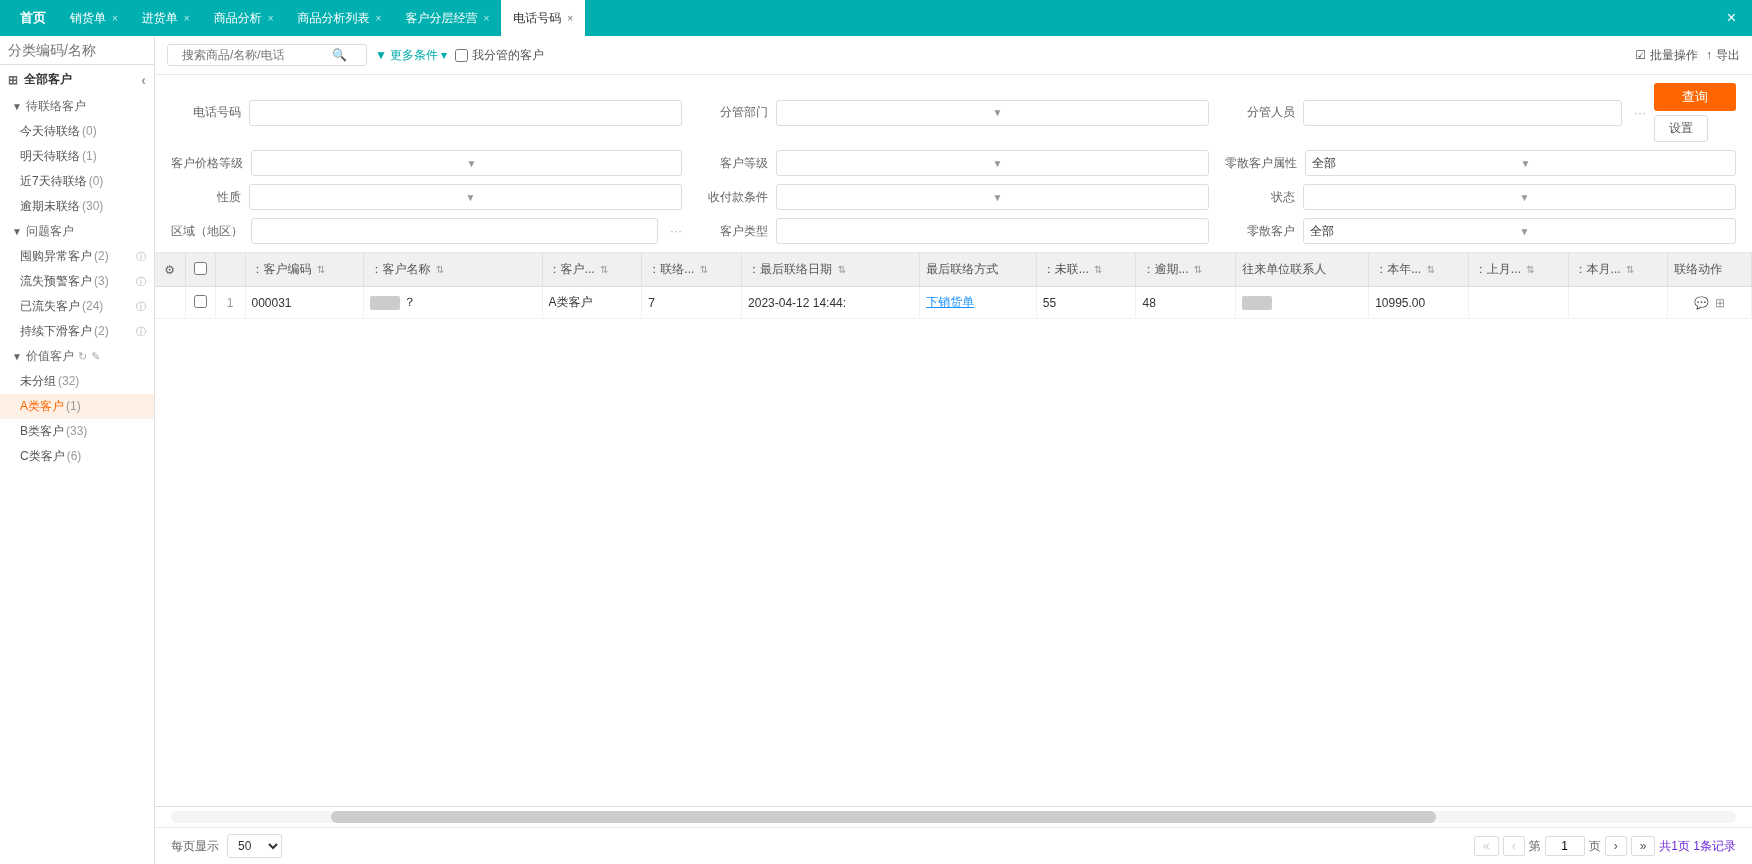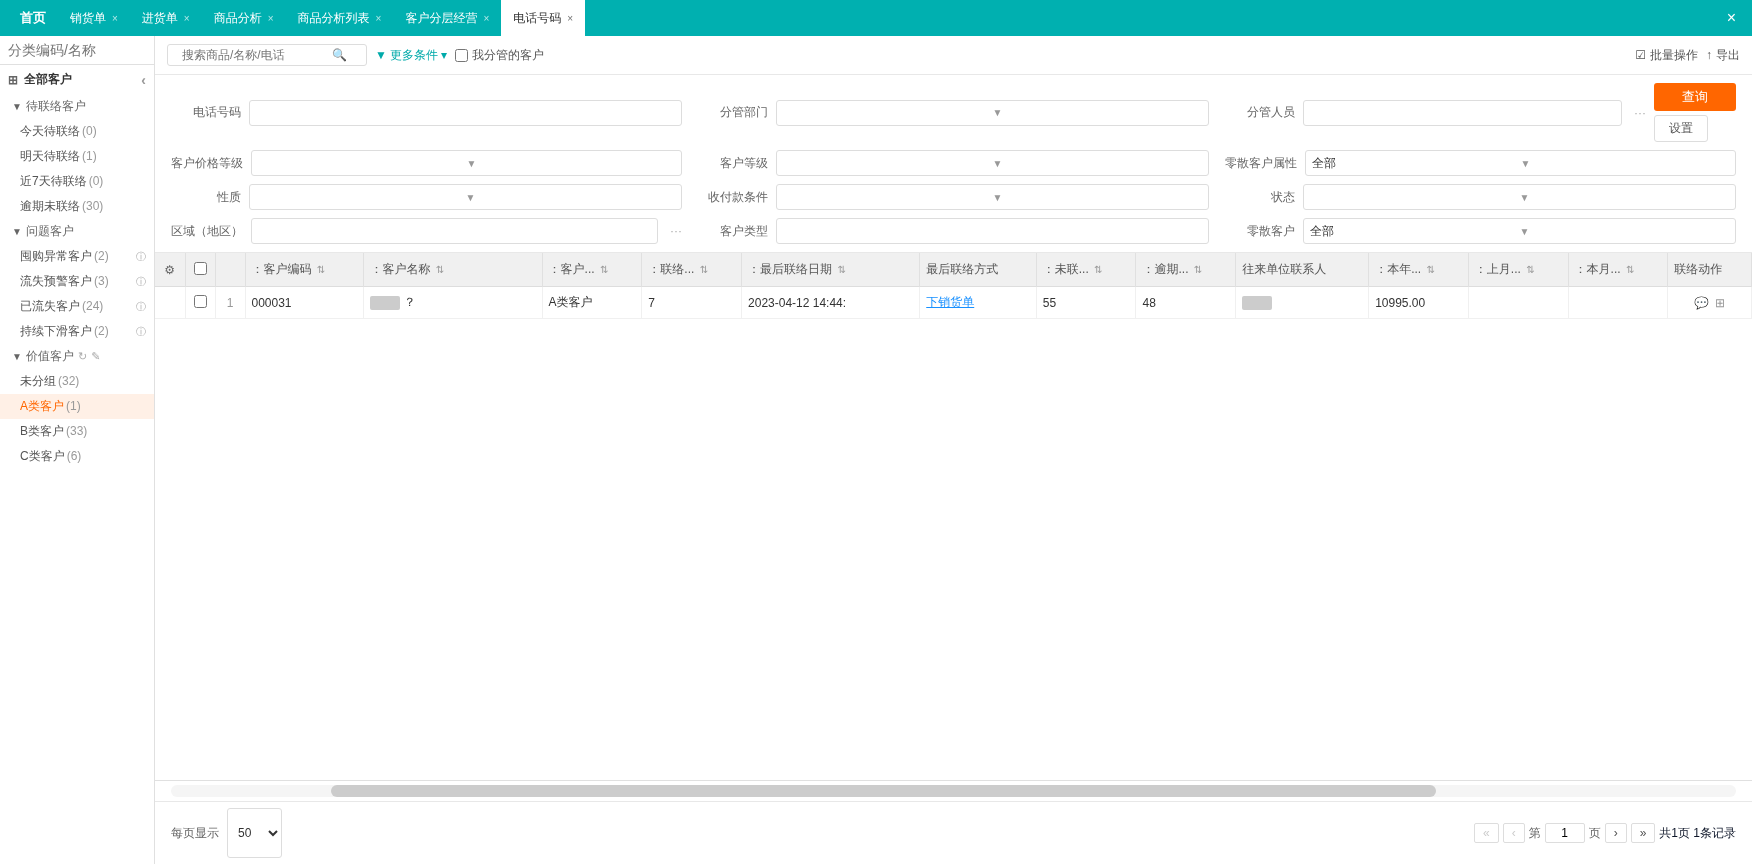"50" .page-size-select { padding: 16px 6px -> 3px 6px }
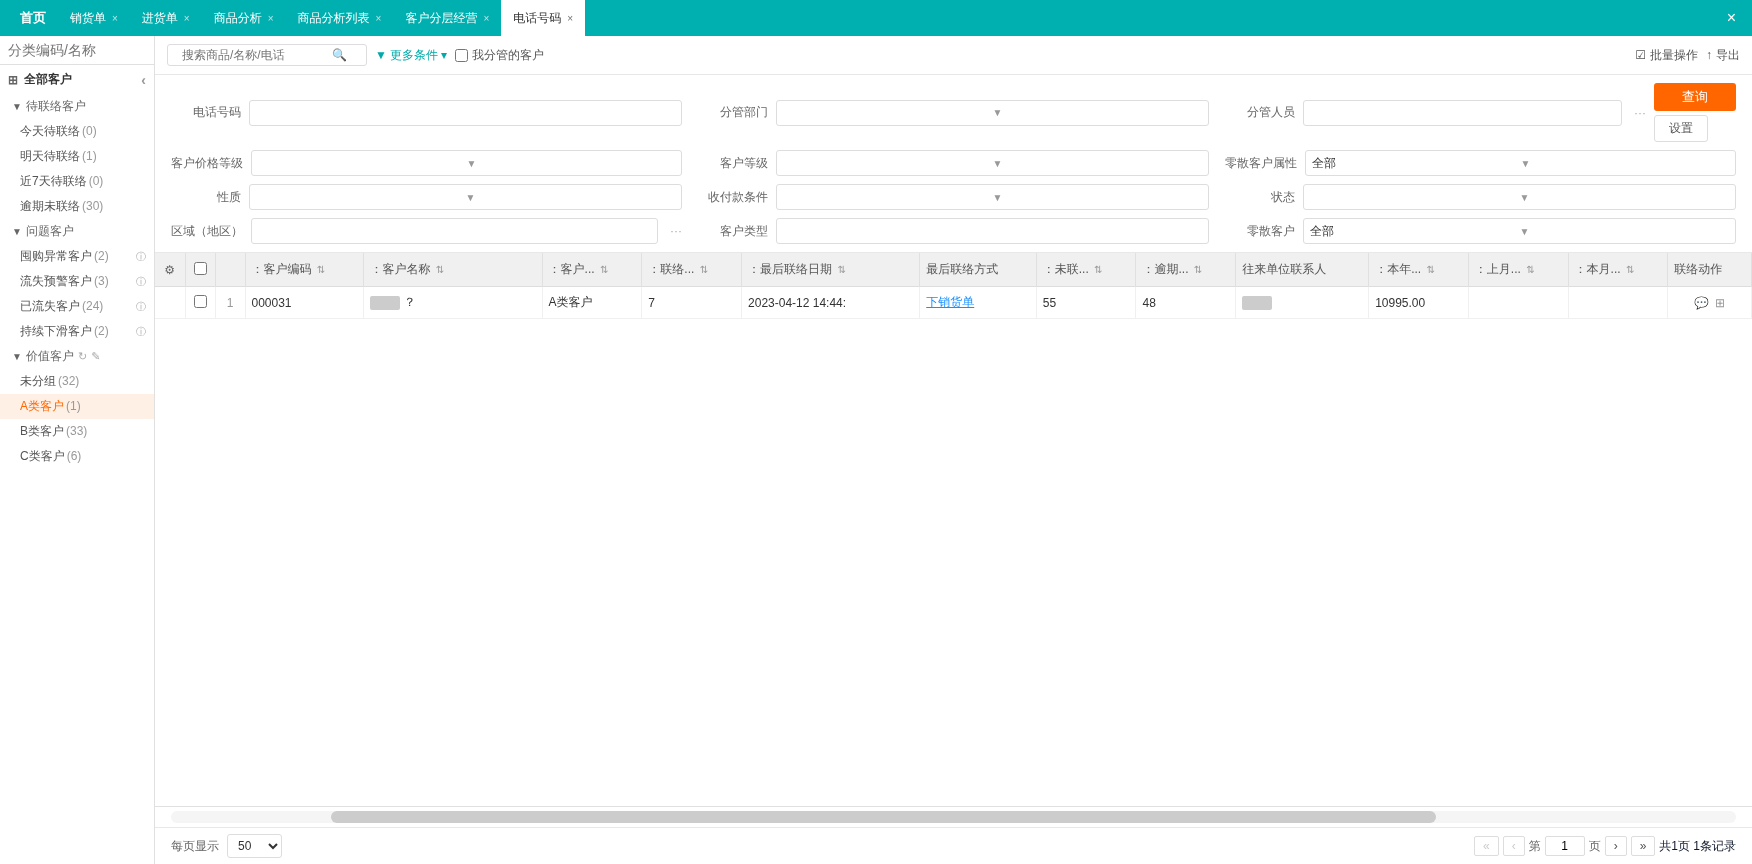"共1页 1条记录" .total-text { color: #0f172a -> #6d28d9 }
